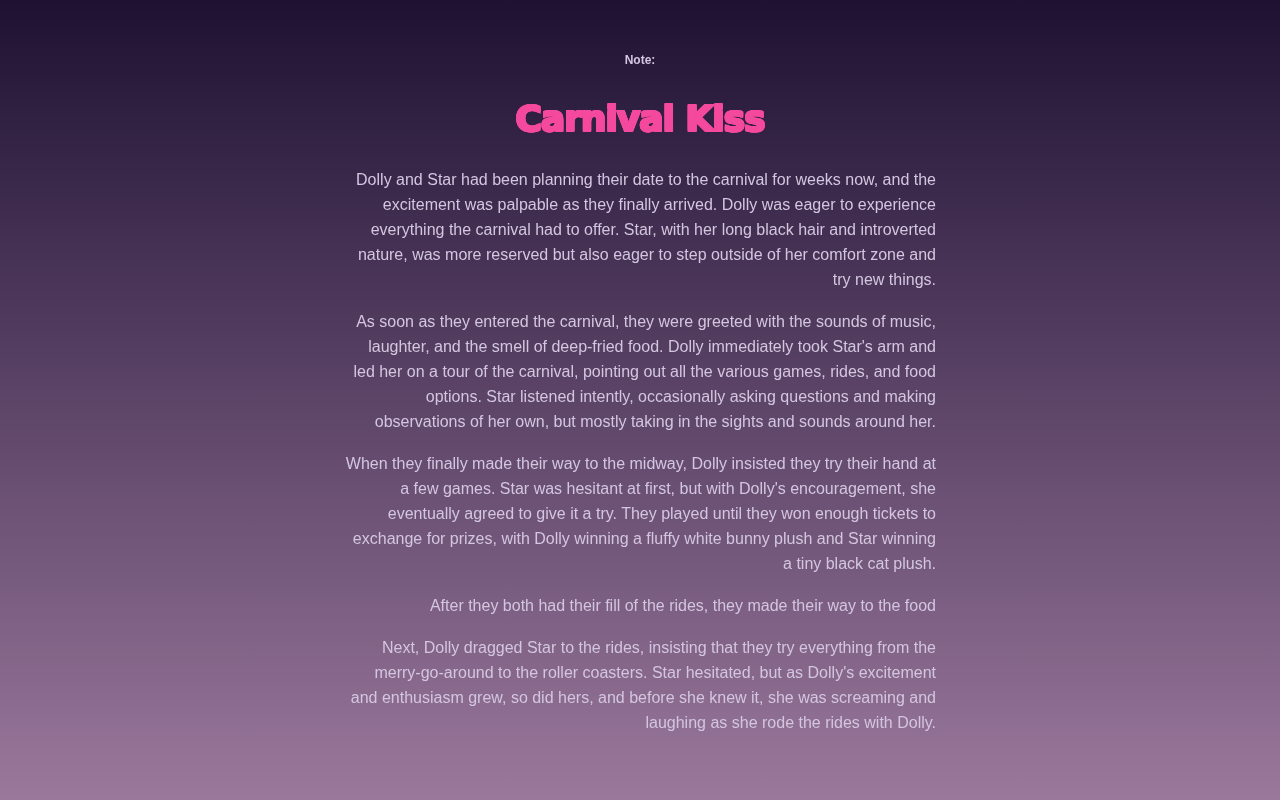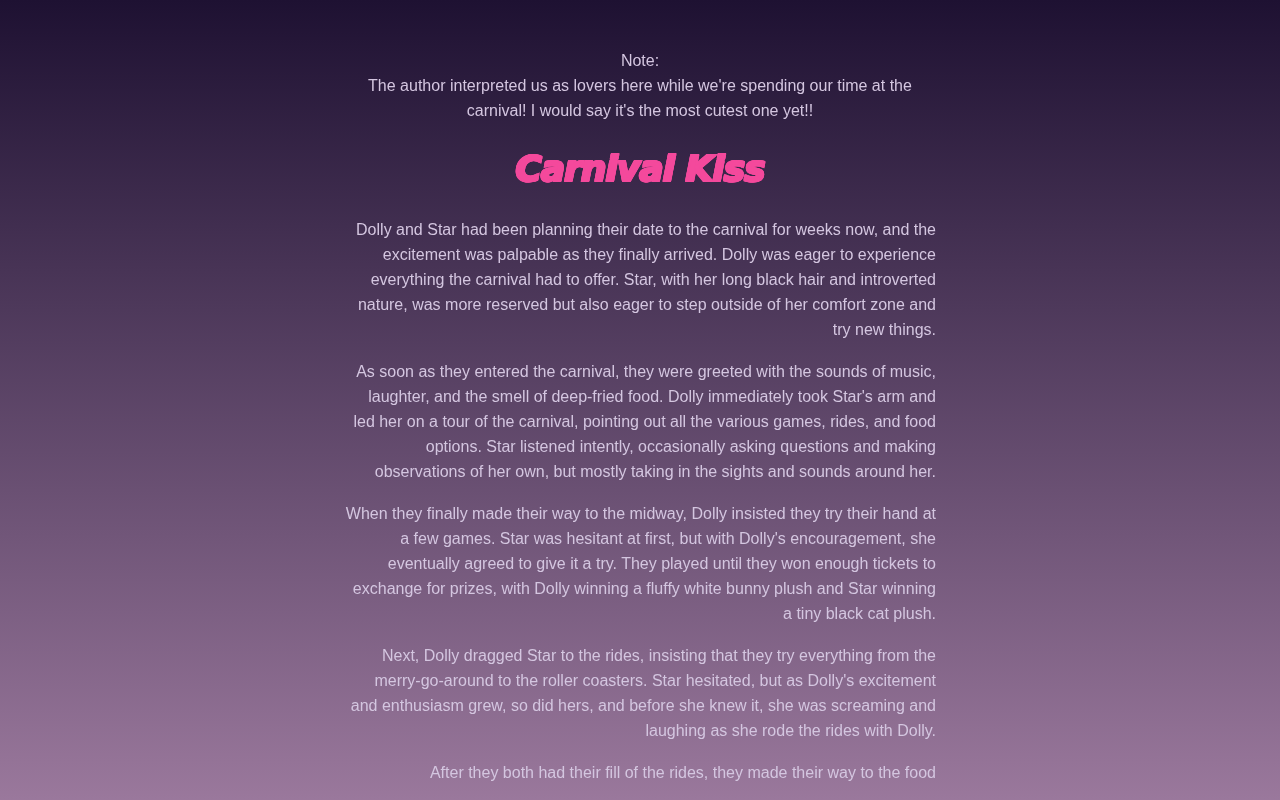"Note:" .note { font-size: 16px -> 12px; font-weight: none -> bold }
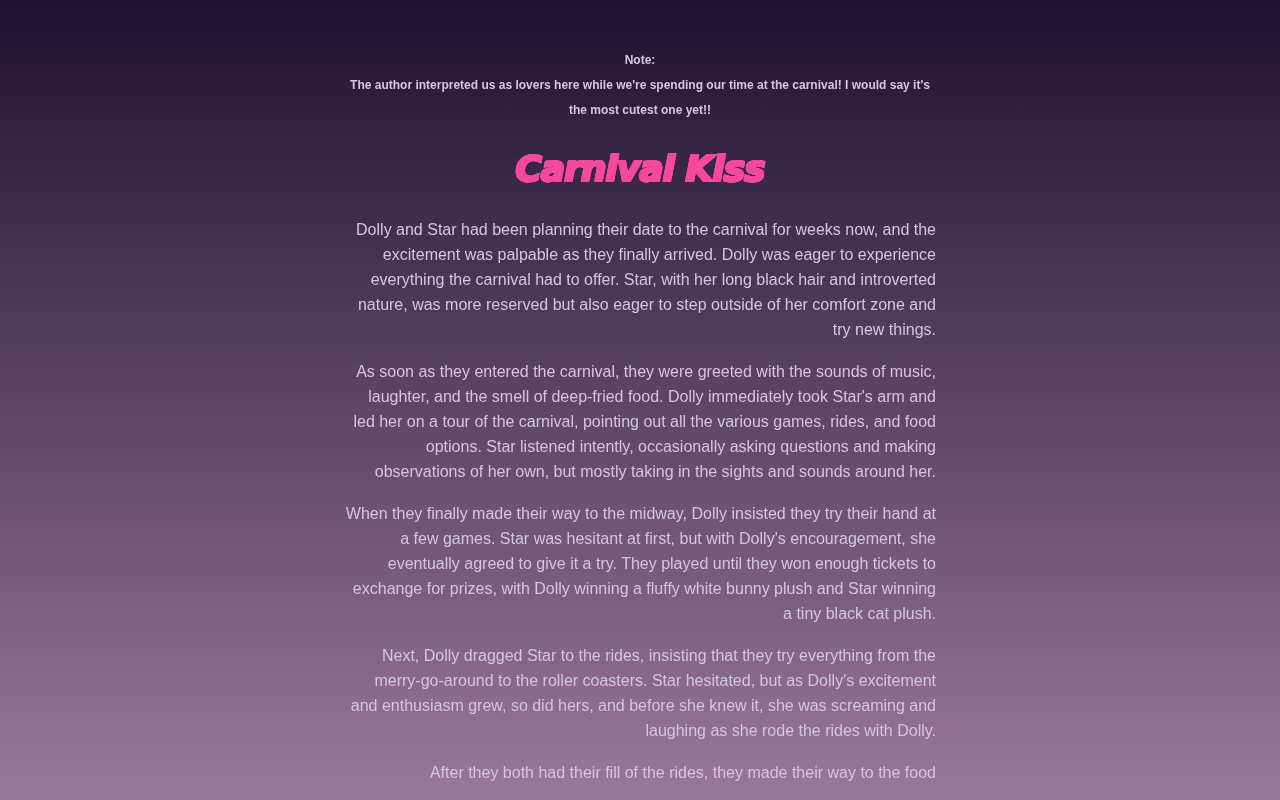"The author interpreted us as" div { html: <div>The author interpreted us as lovers here while we're spending our time at the carnival! I would say it's the most cutest one yet!!</div> -> none }
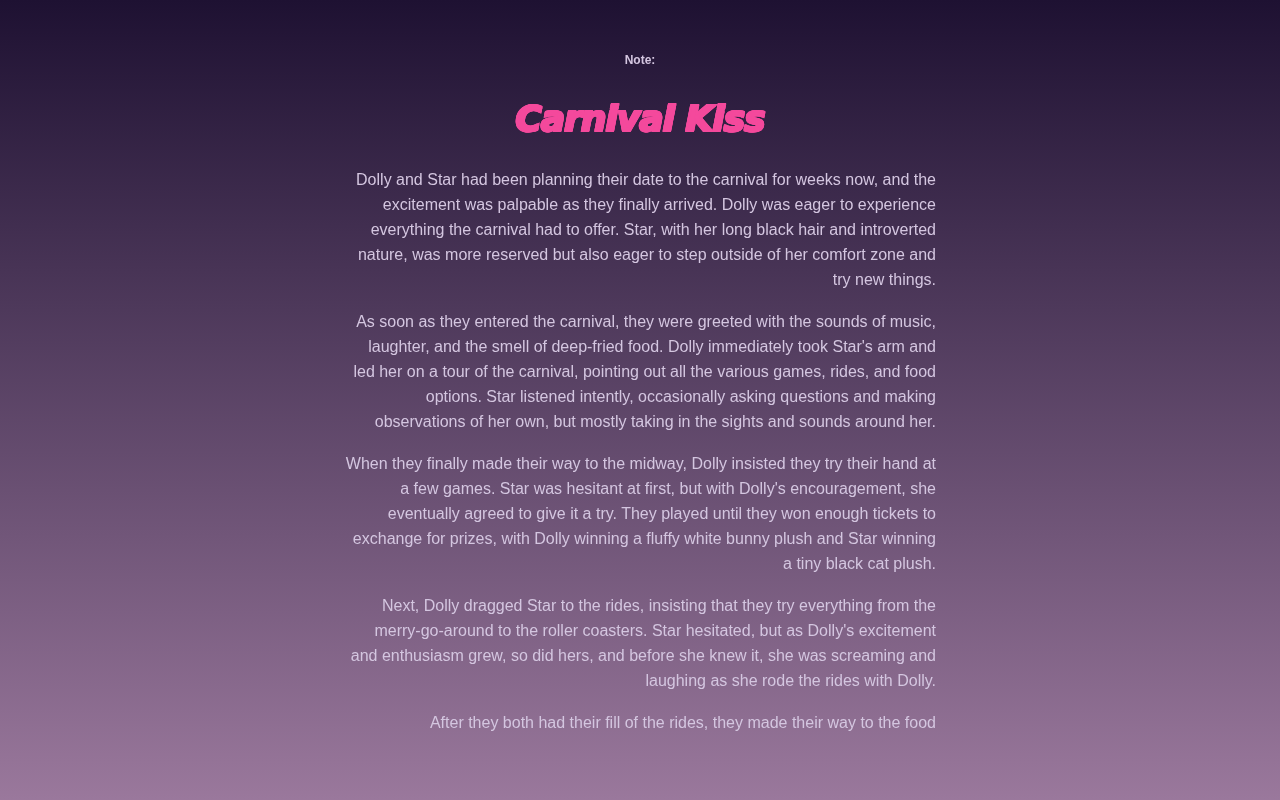"Carnival Kiss" .story-title { font-style: italic -> none }
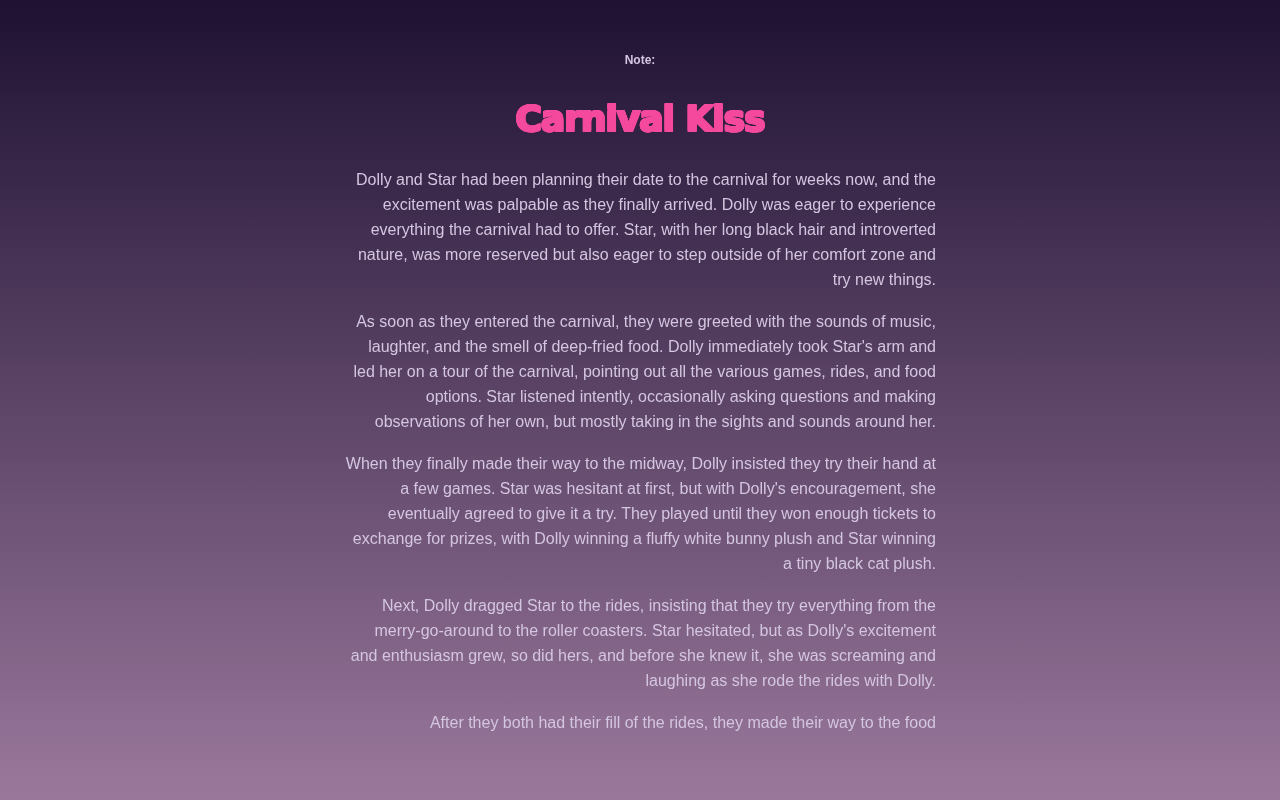"Next, Dolly dragged Star to" p.story-paragraph { order: before "After they both had their" -> after "After they both had their" }
